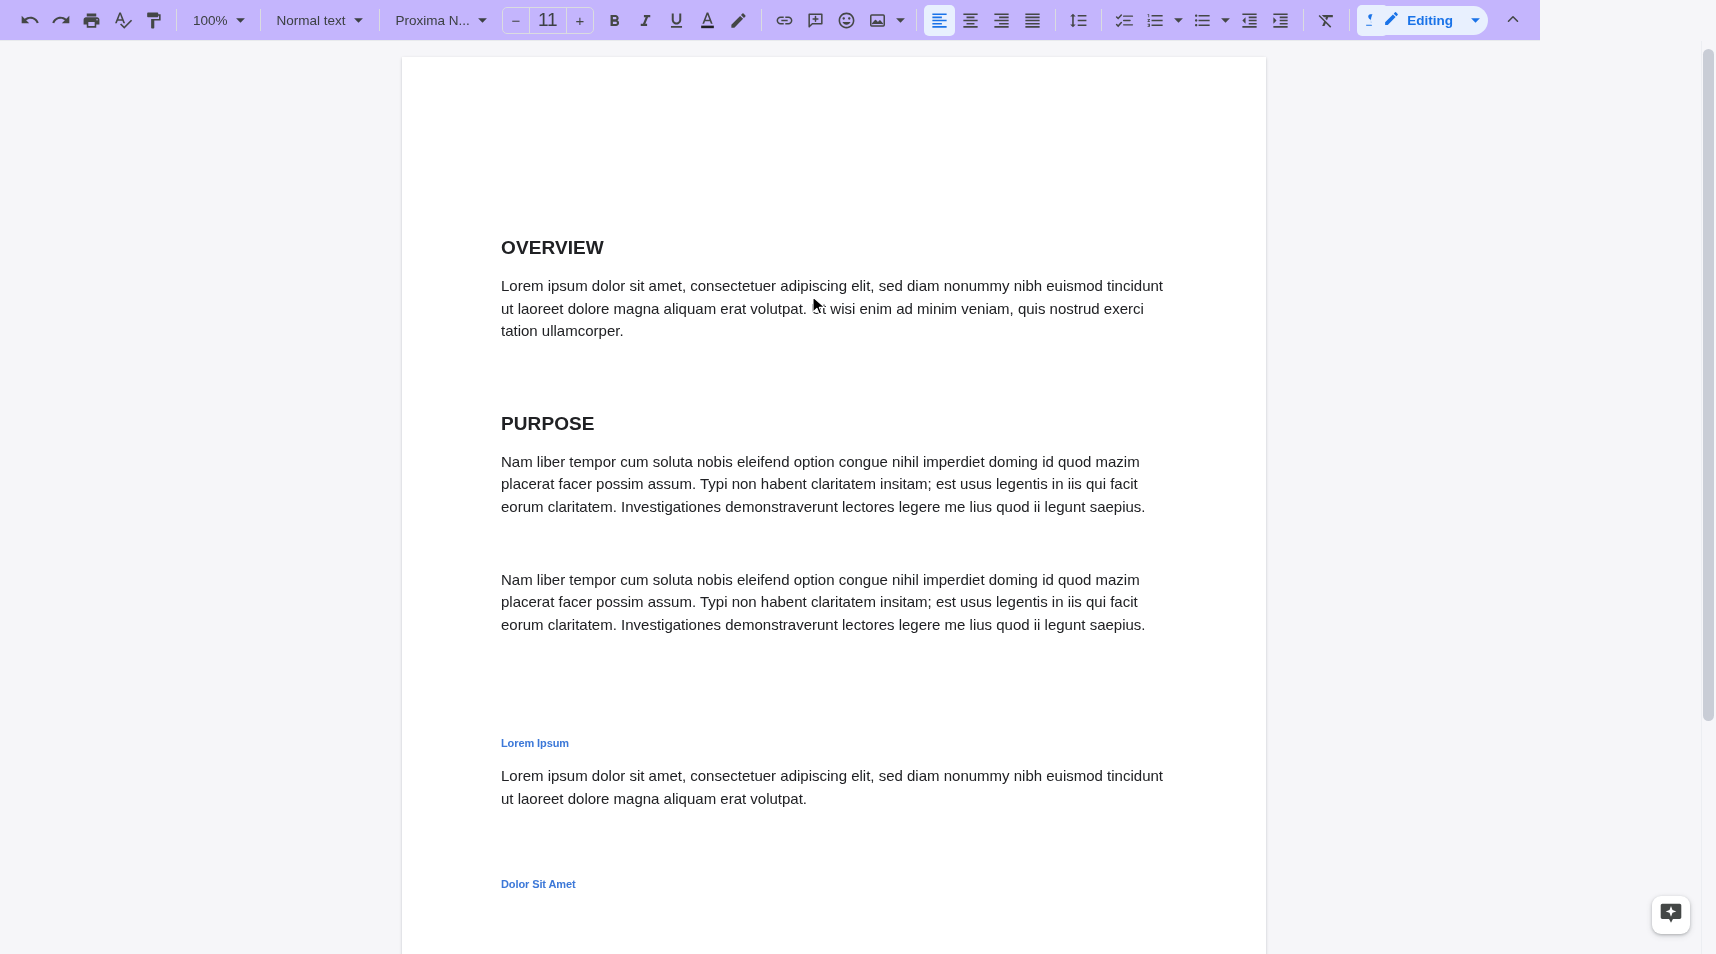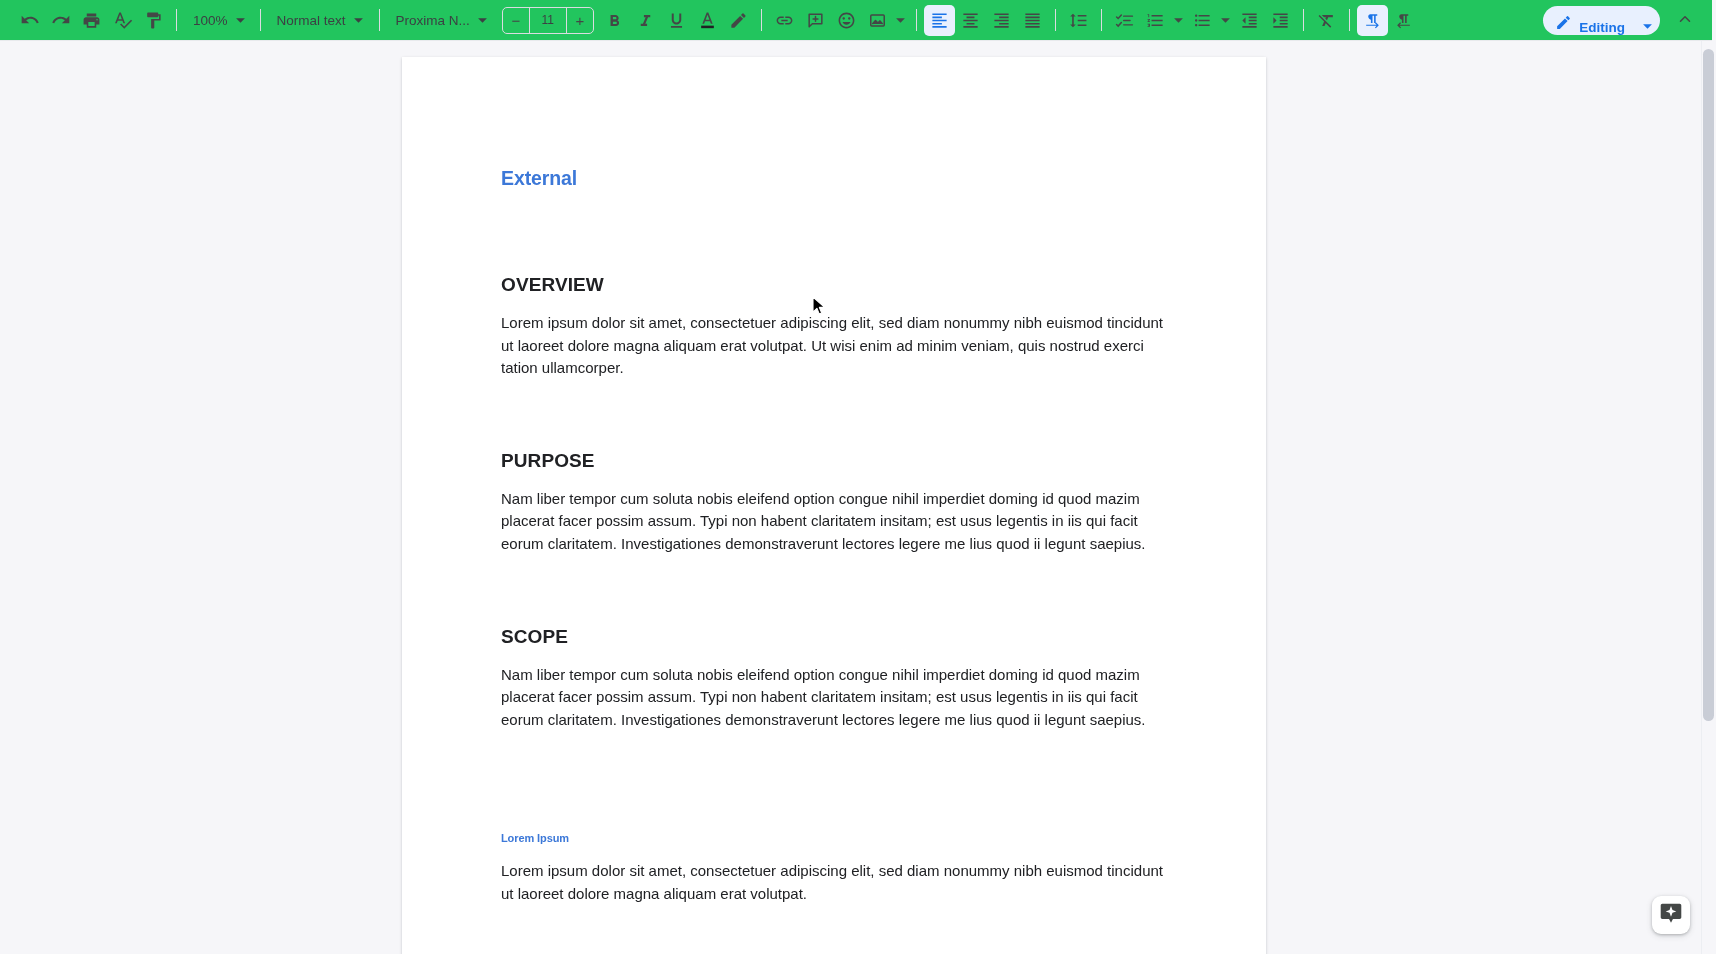"100%" #toolbar { background: #22c55e -> #c4b5fd; width: 1712px -> 1540px }
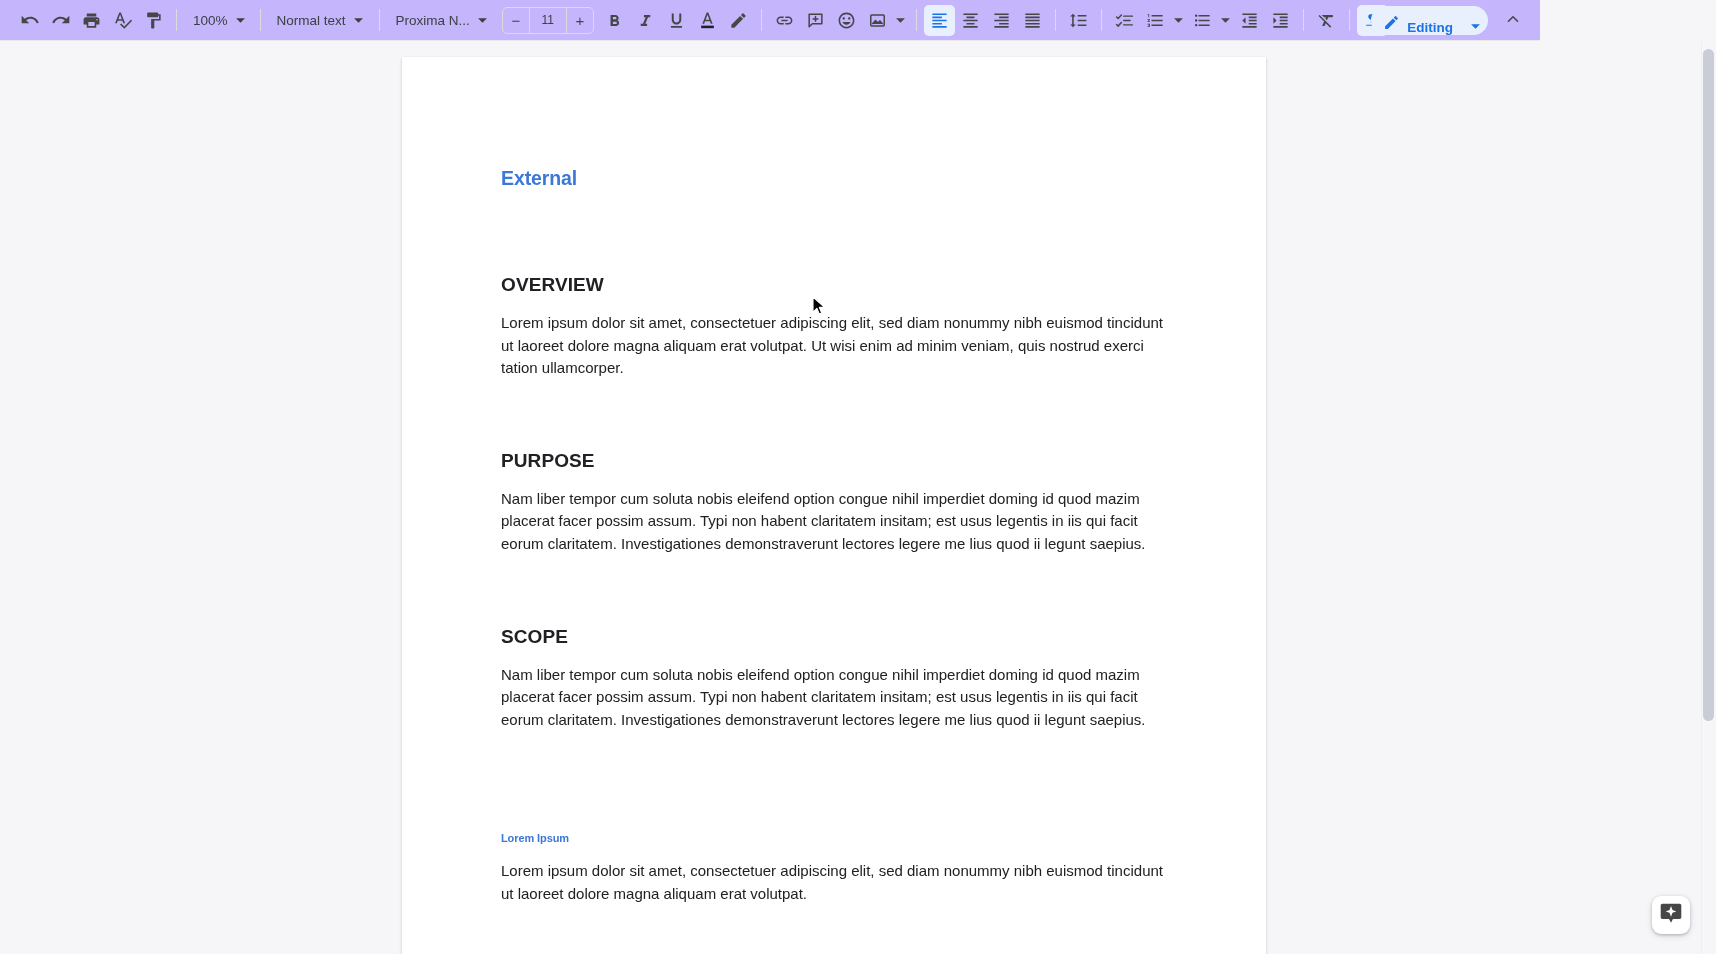"11" .fsize .val { font-size: 12px -> 19px }
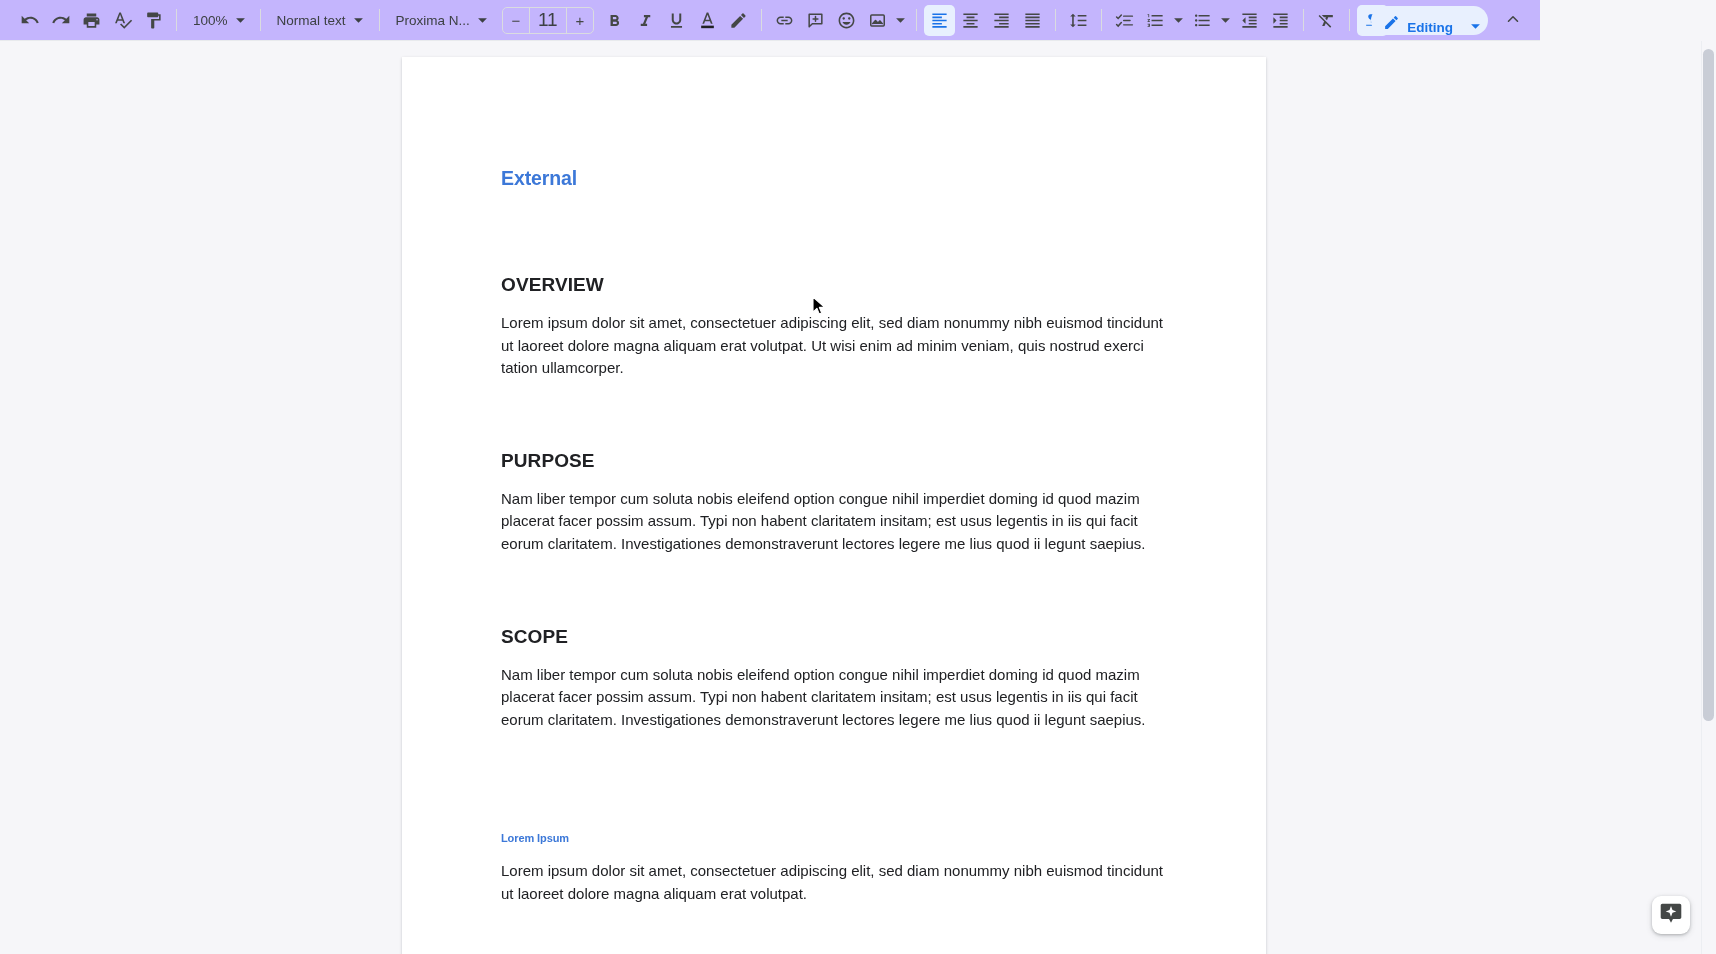"Editing" #mode-pill { align-items: flex-end -> center }
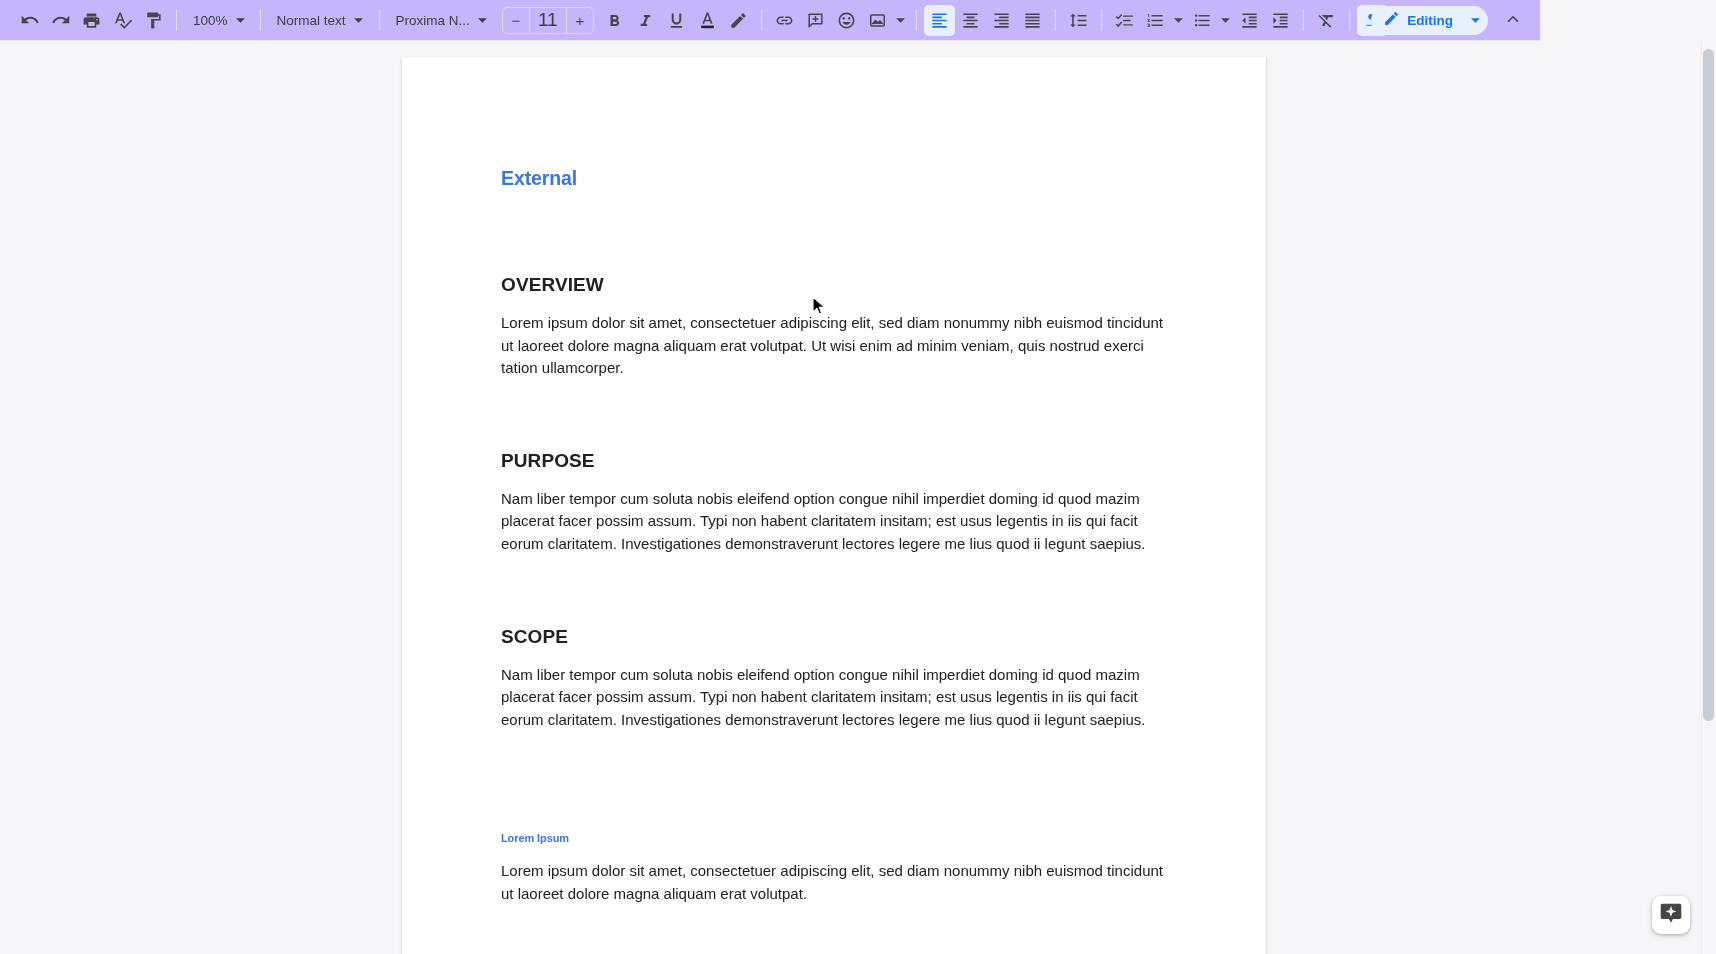"External" h1.blue-head { html: <h1>External</h1> -> none }
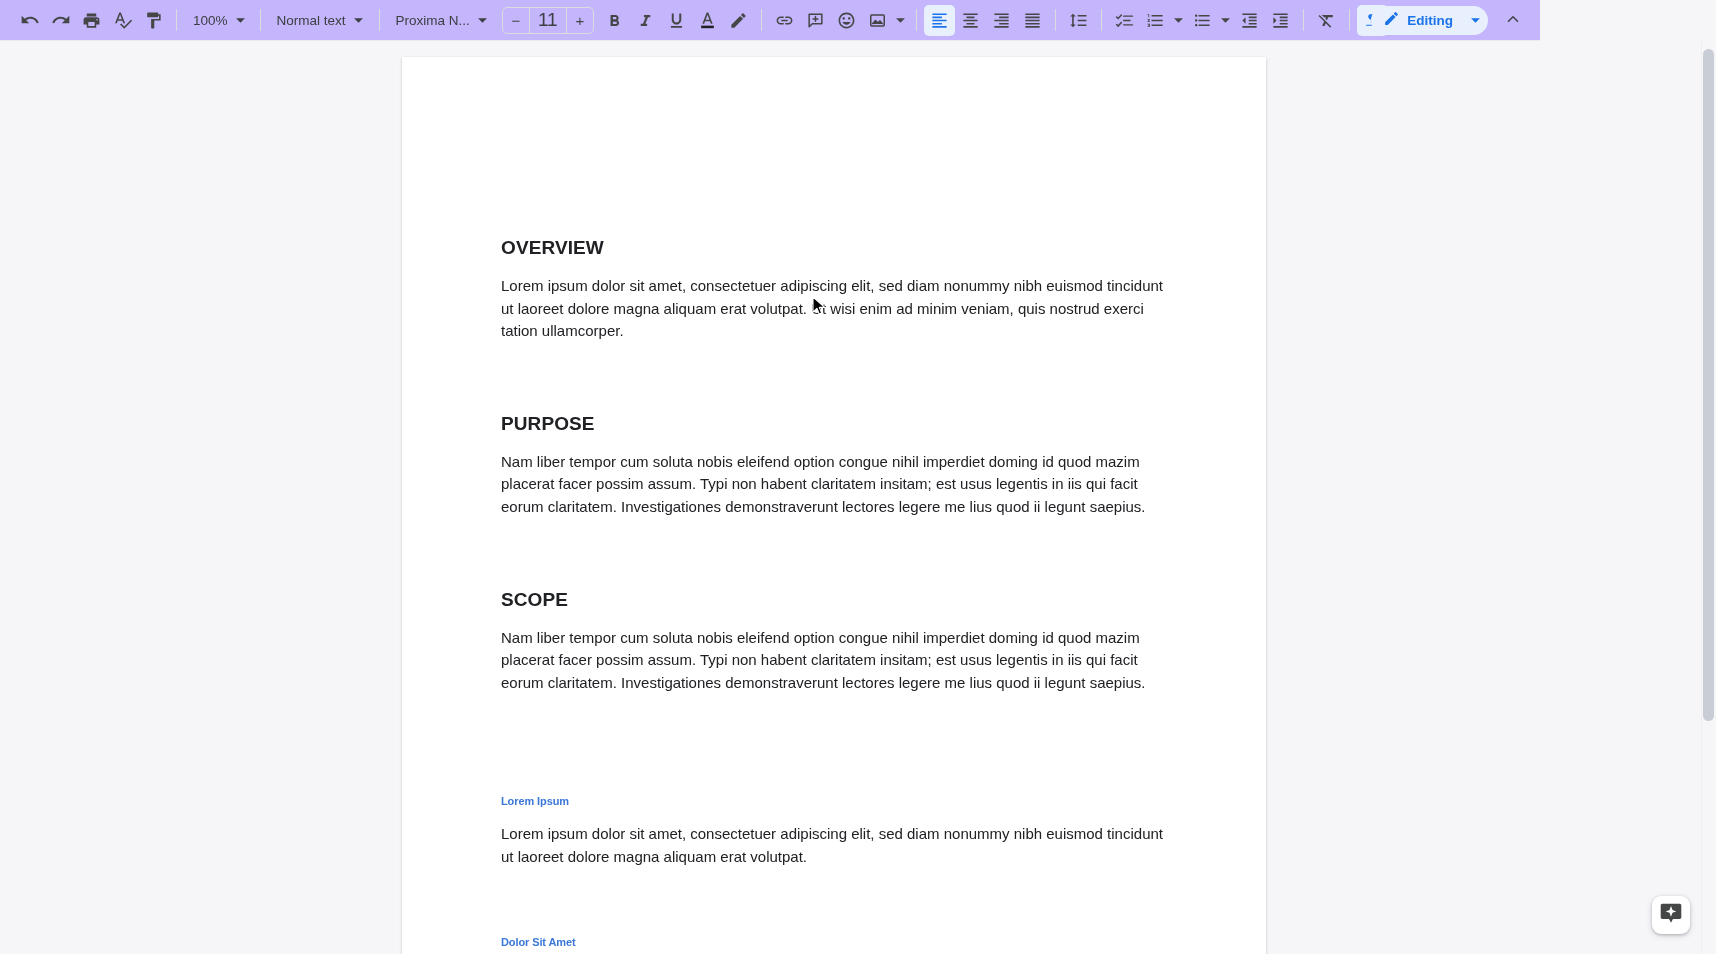"SCOPE" h2.sec-head { html: <h2>SCOPE</h2> -> none }
